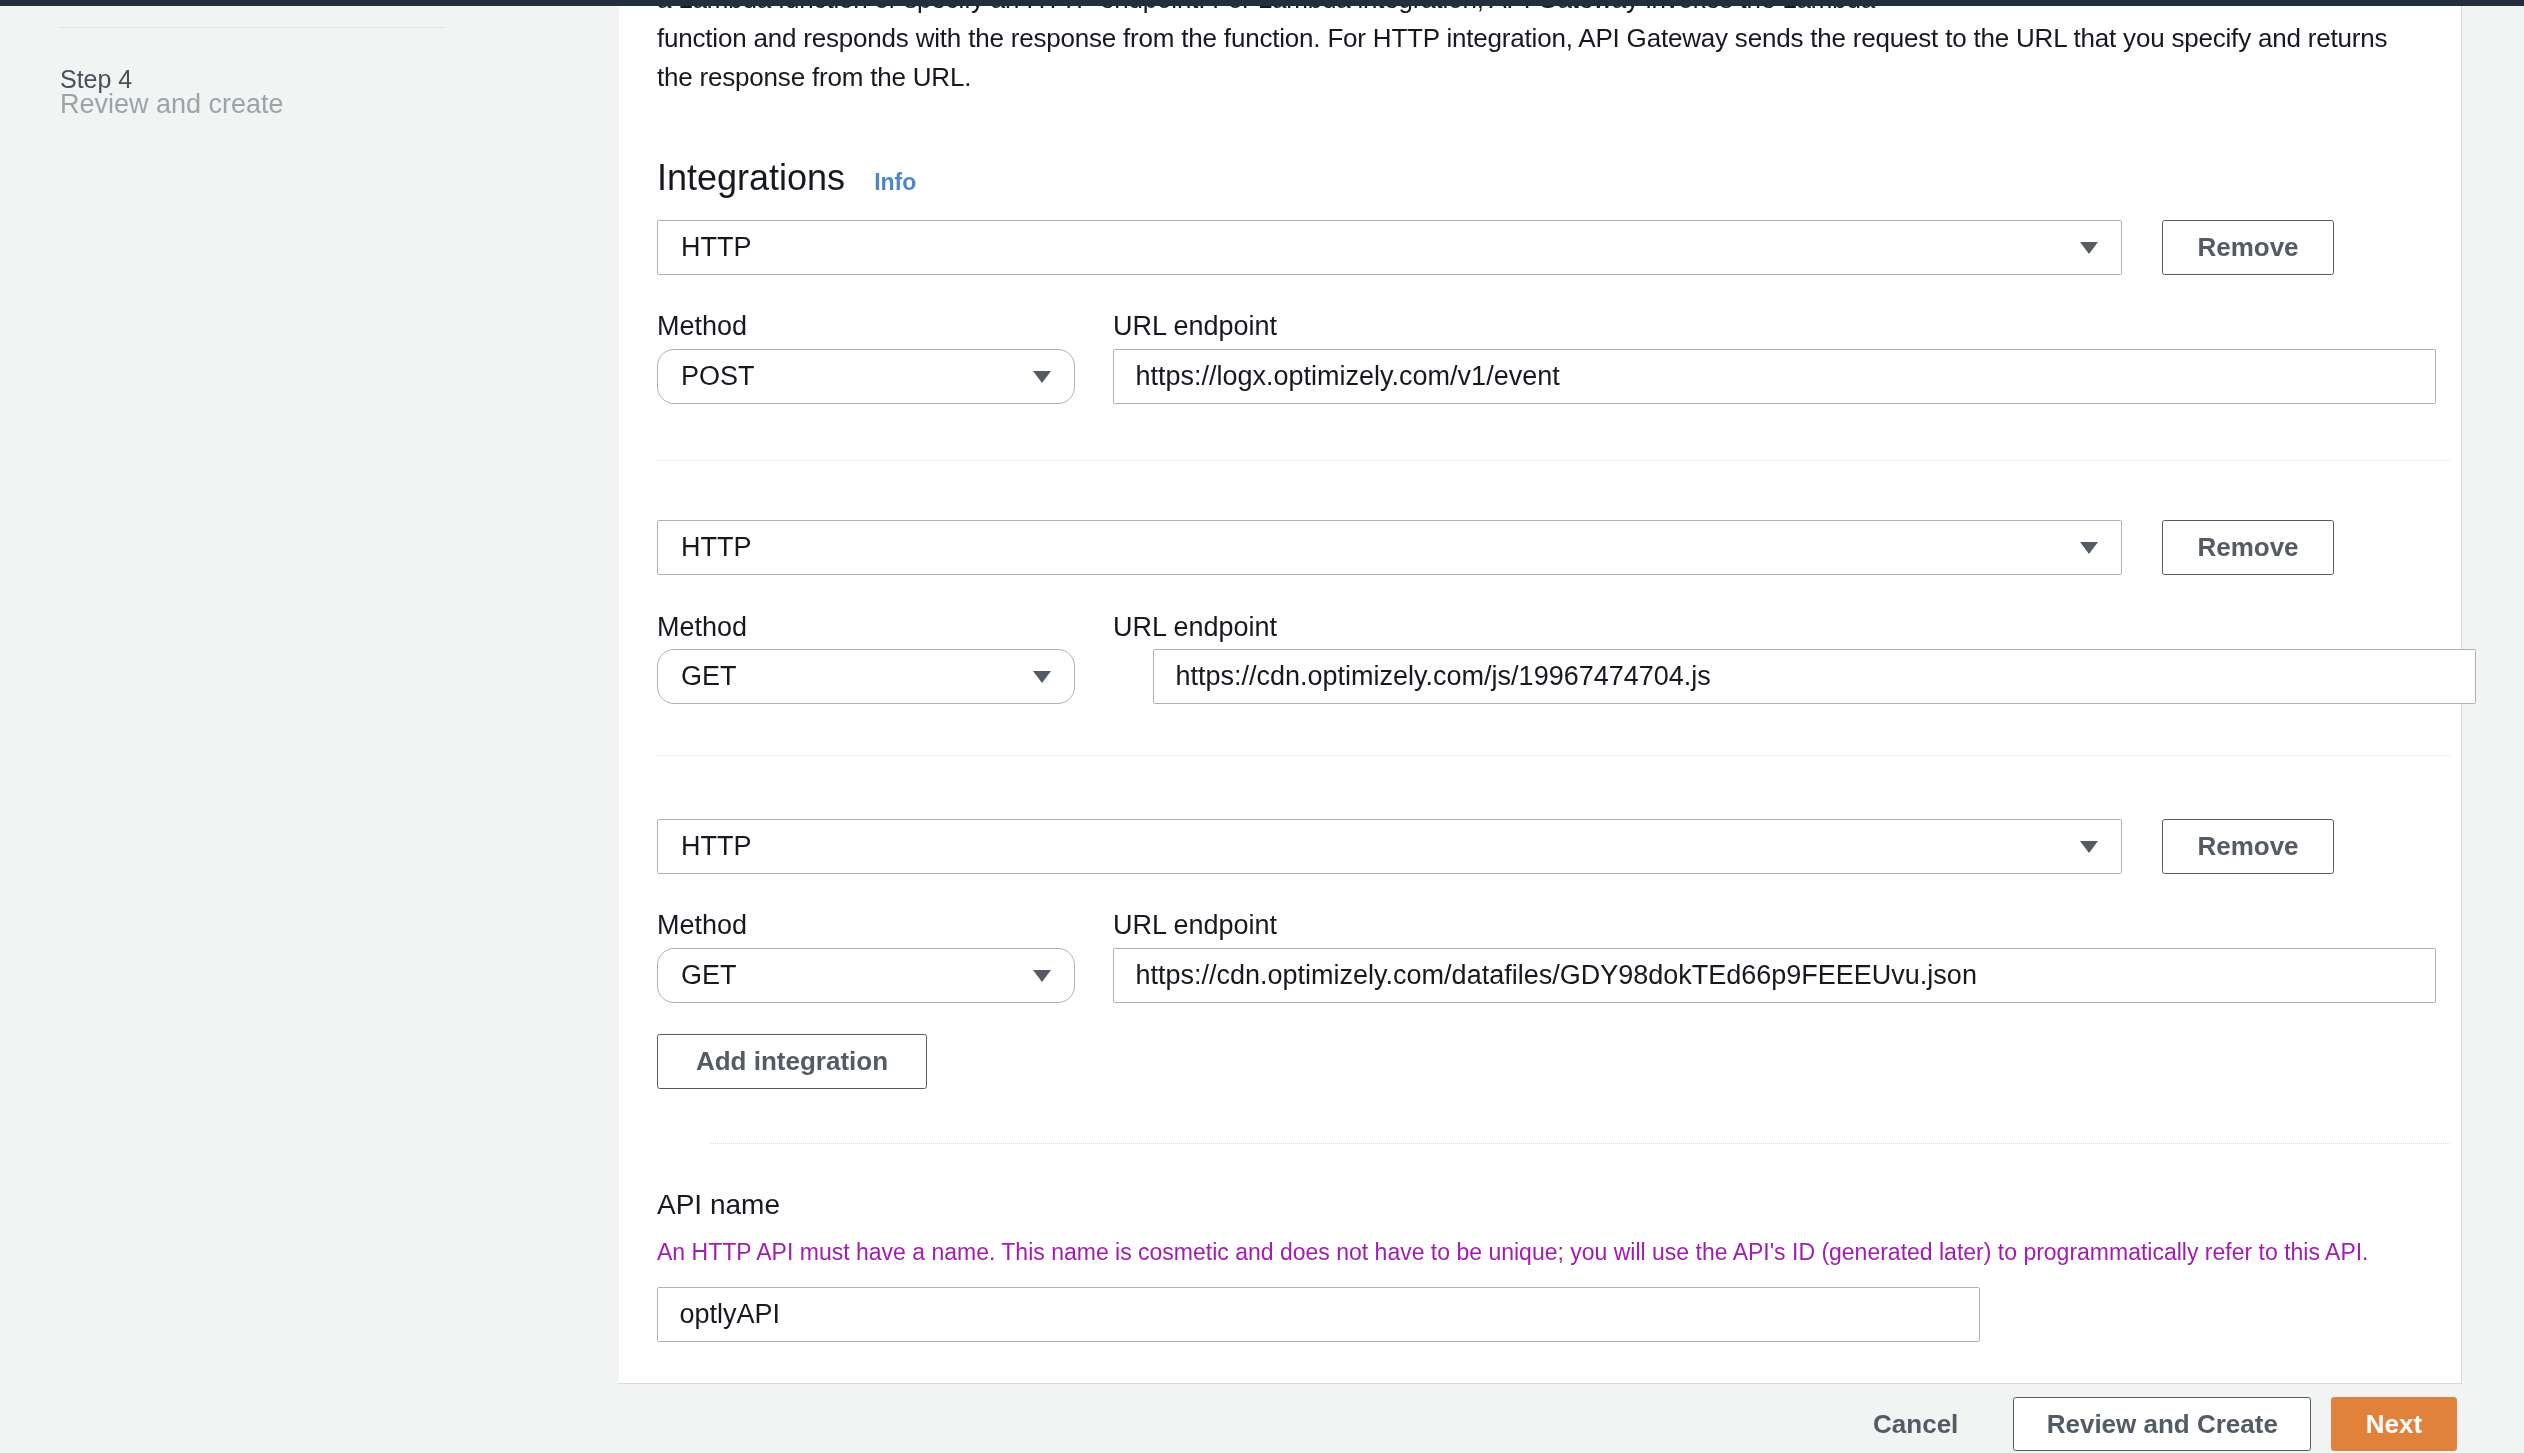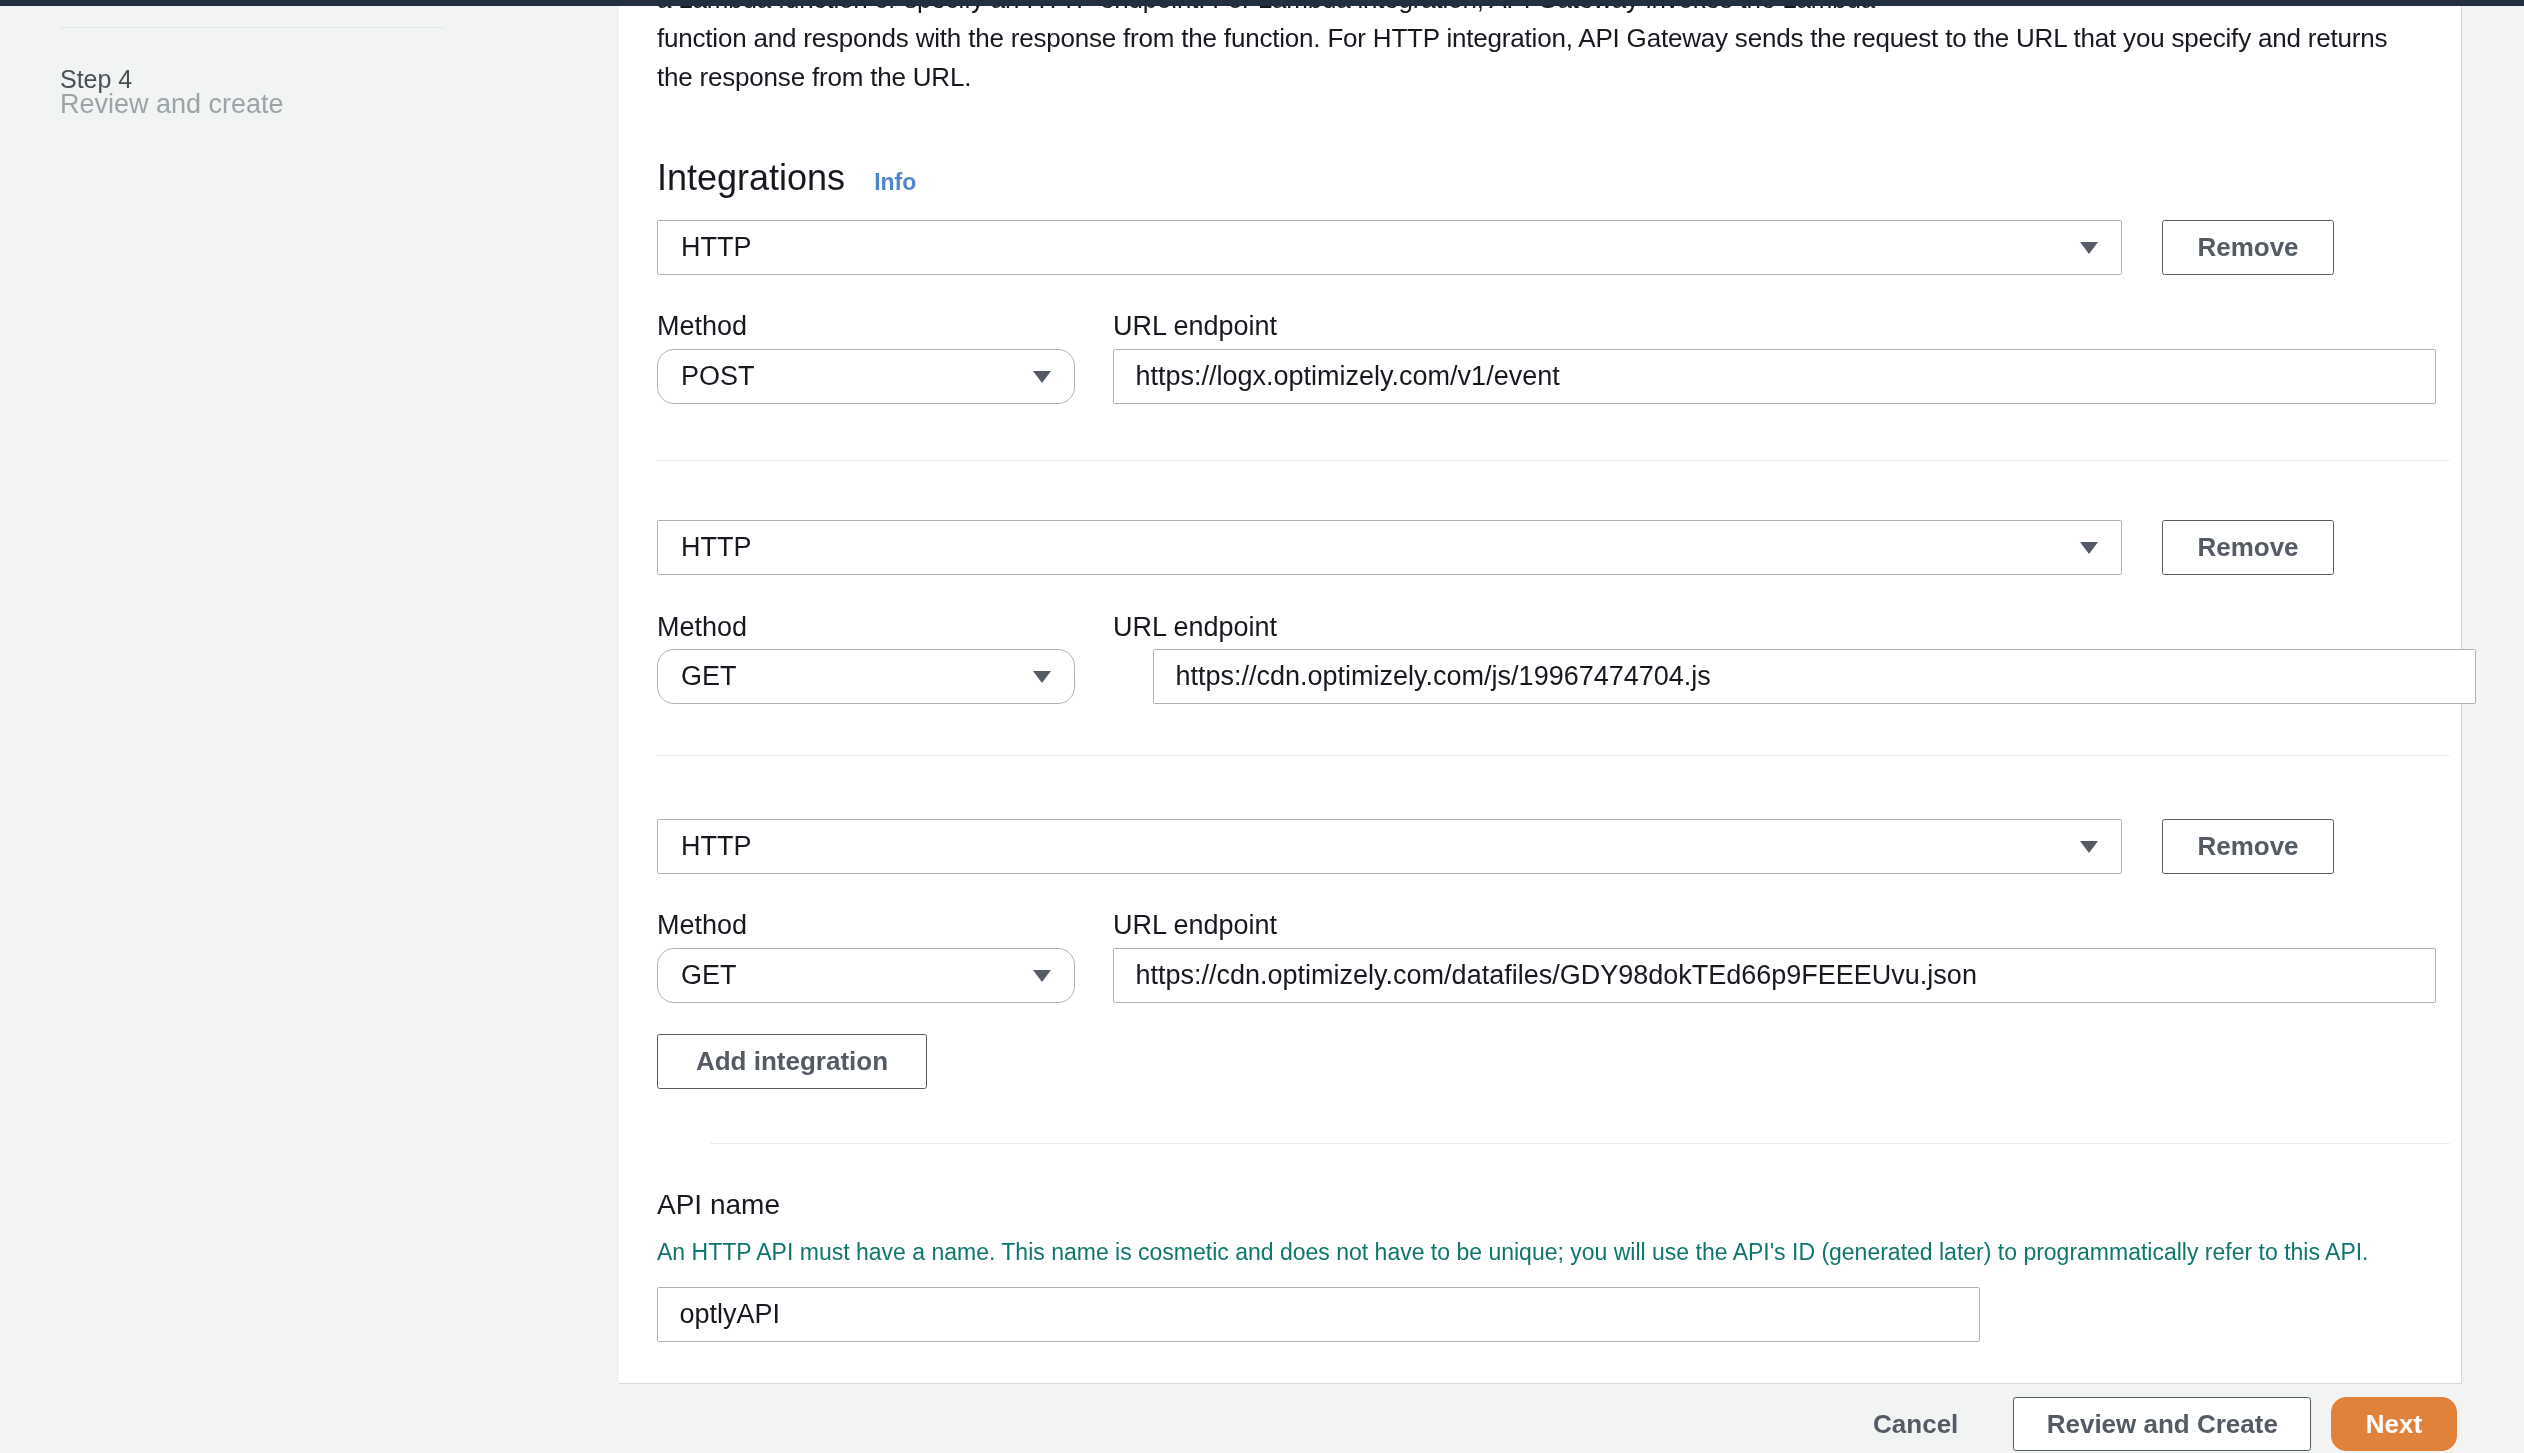"An HTTP API must have" .api-desc { color: #0f766e -> #a21caf }
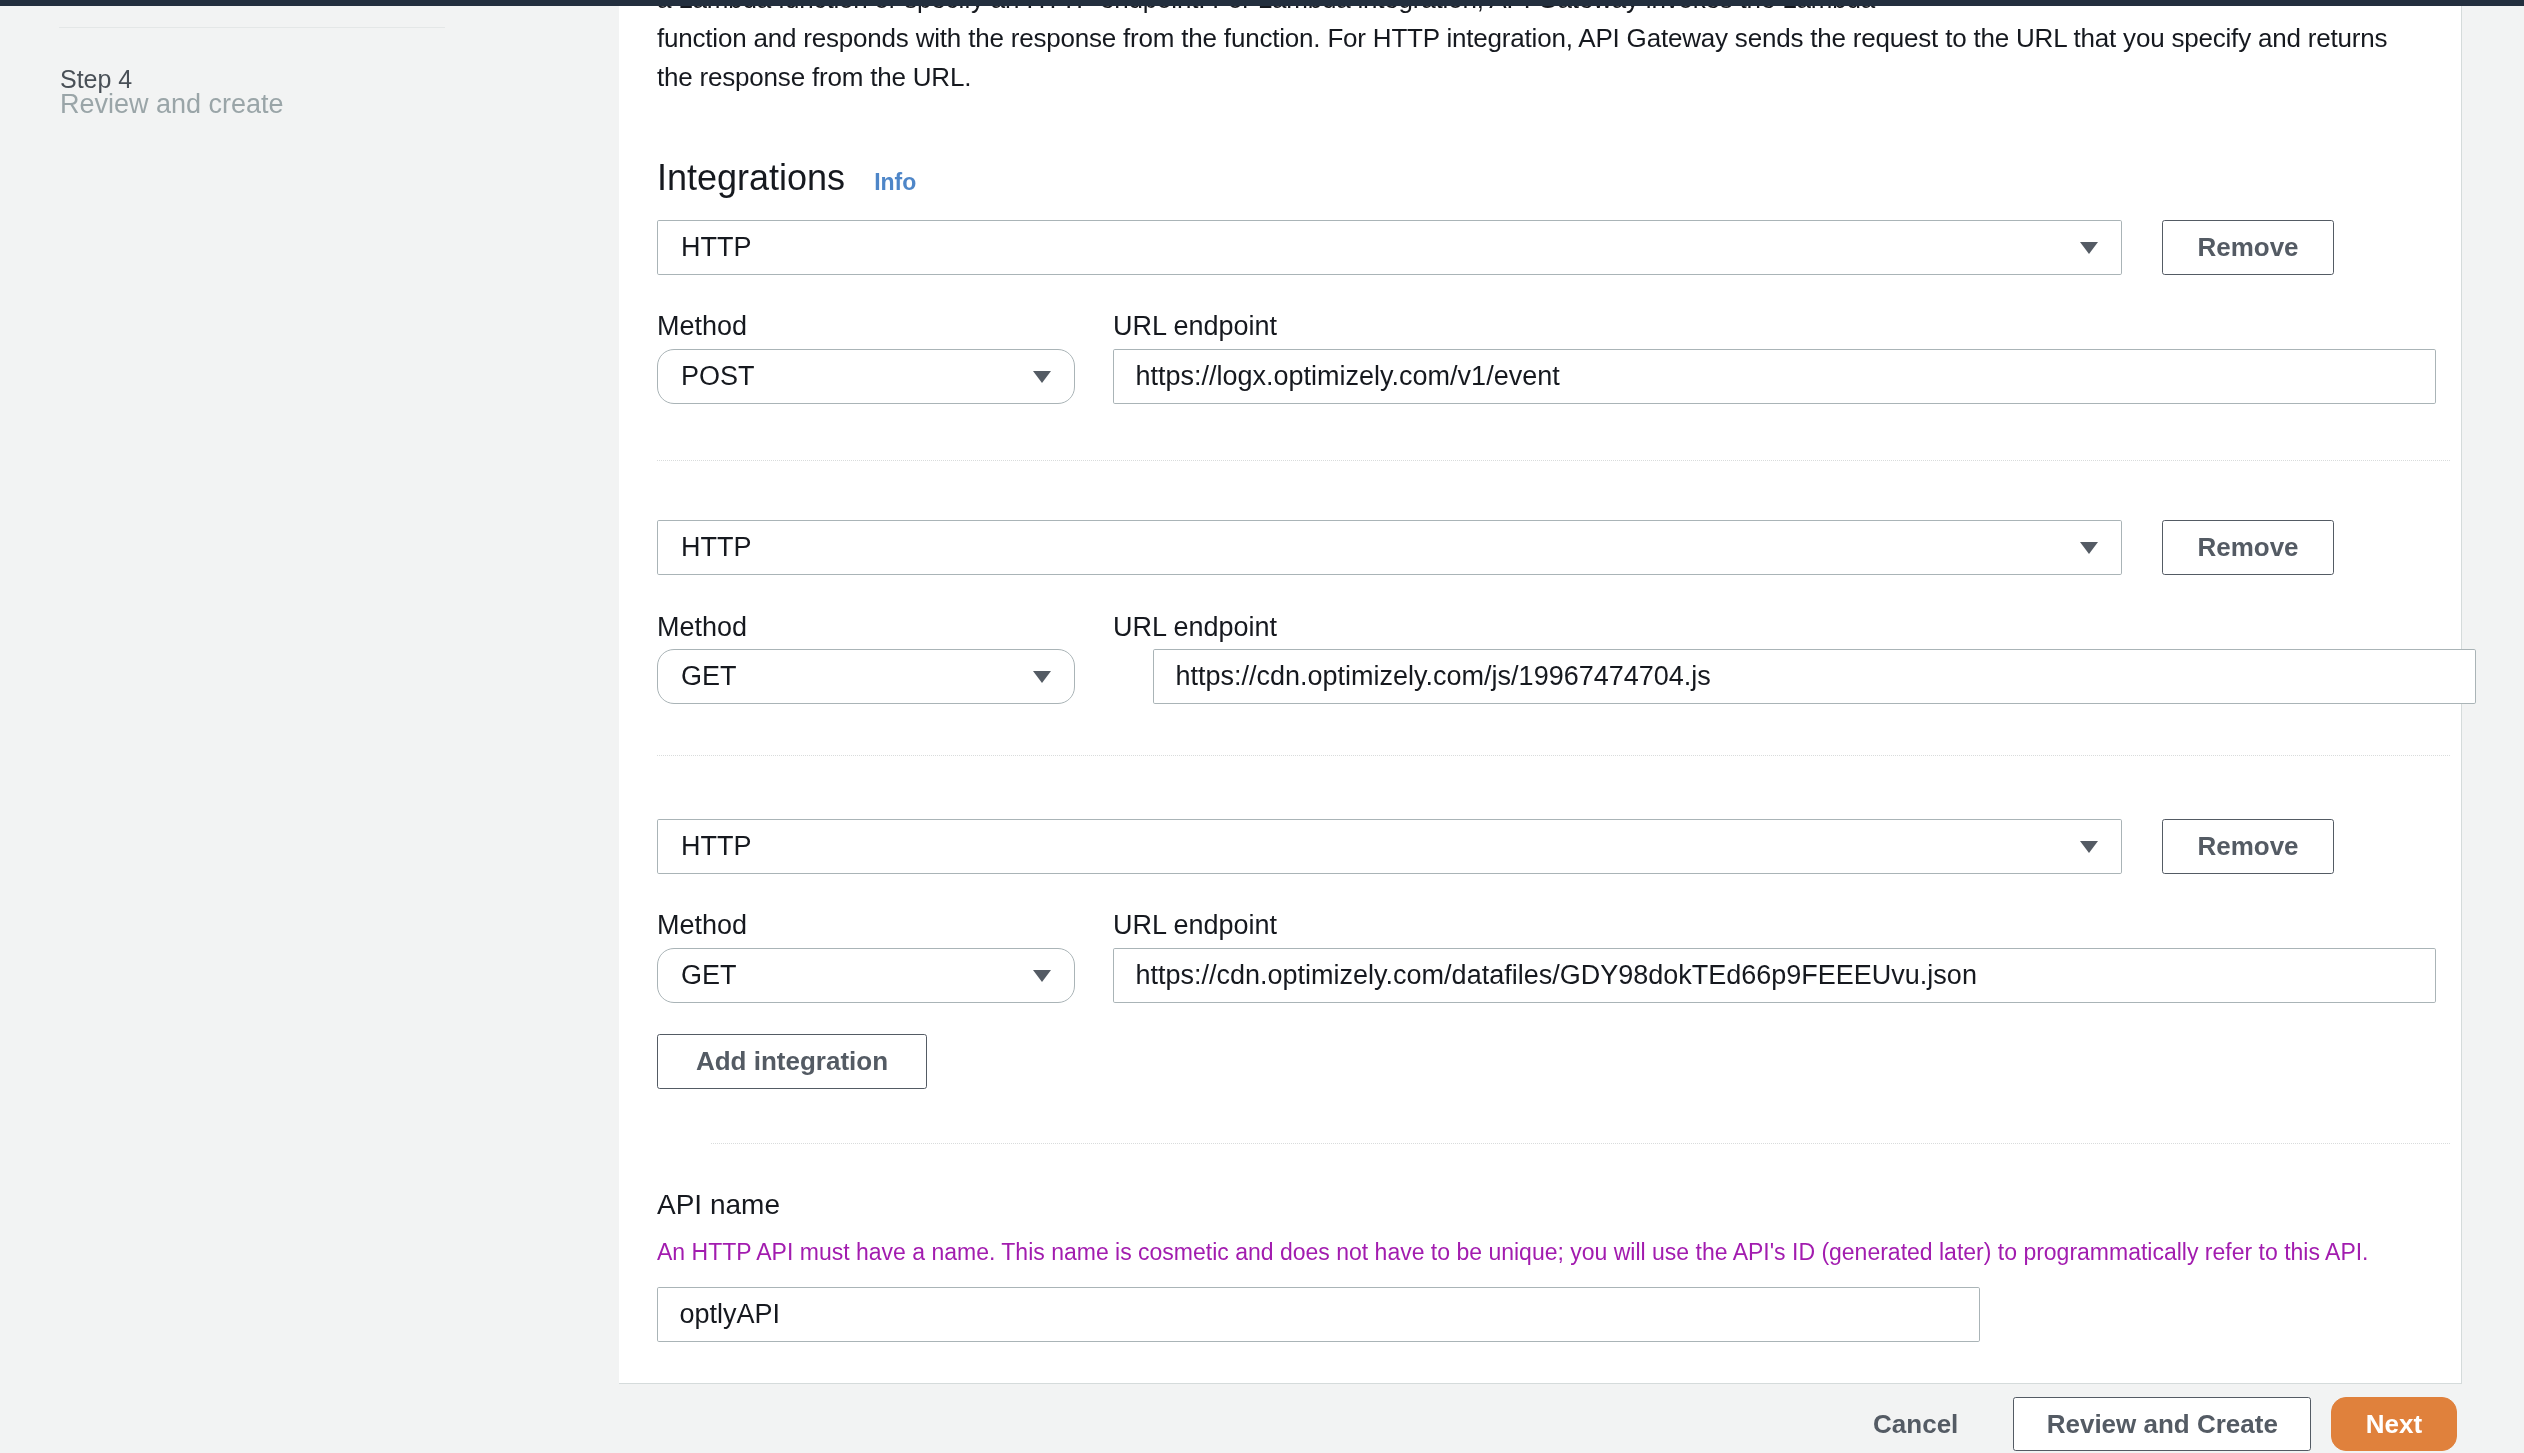"Next" .next-btn { border-radius: 15px -> 3px }
